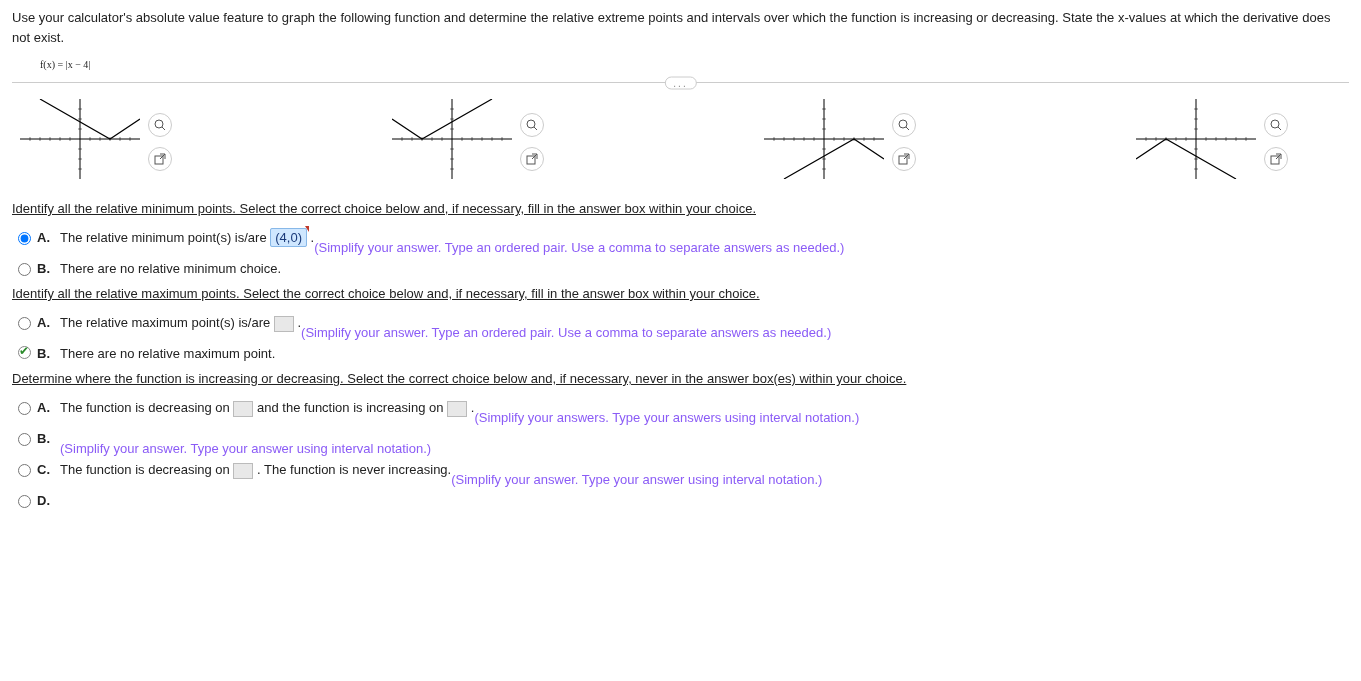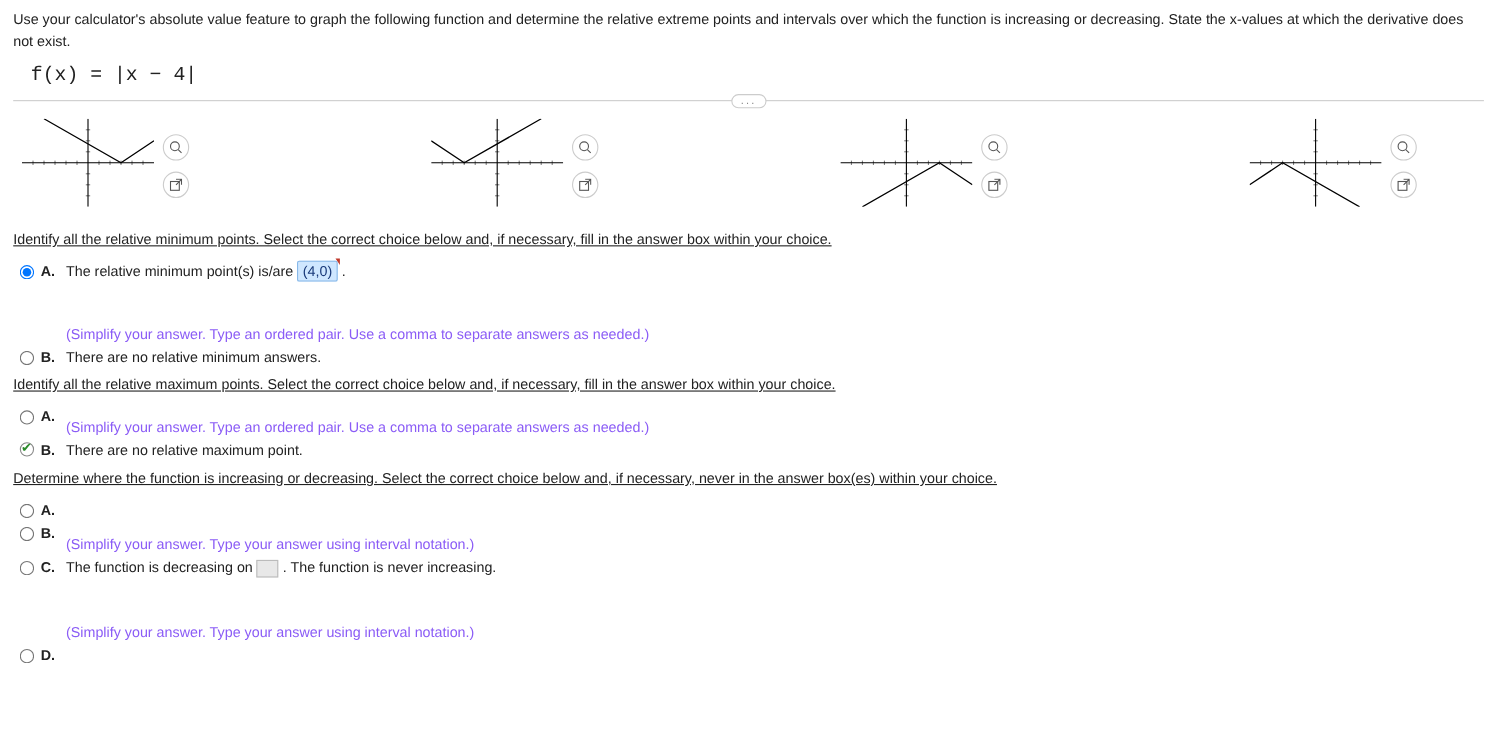"f(x) = |x − 4|" .formula { font-family: Liberation Mono, monospace -> Liberation Serif, serif; font-size: 18px -> 10px; margin: 12px 0 12px 16px -> 12px 0 12px 28px }
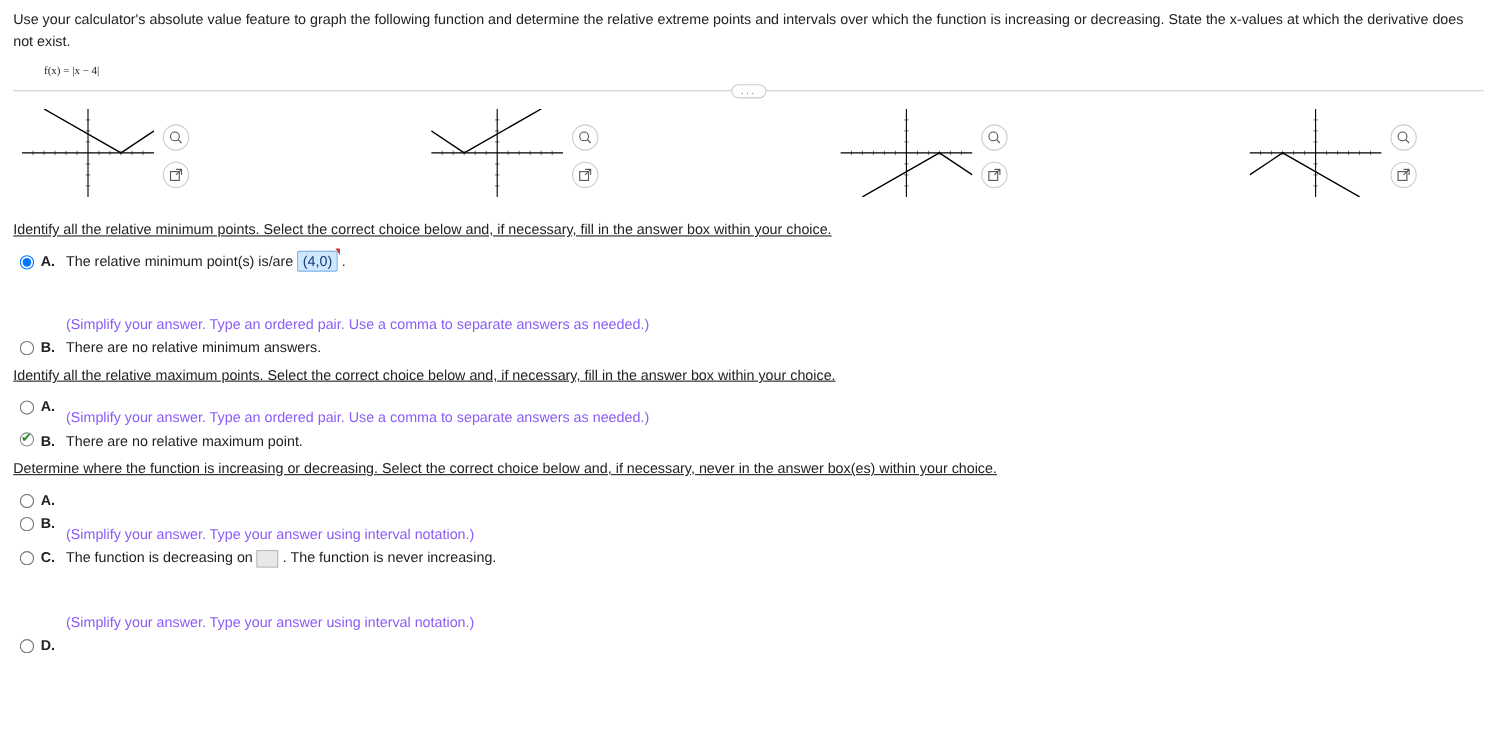"The relative minimum point(s) is/are" .choice-content { flex-direction: column -> row; gap: 32px -> none }
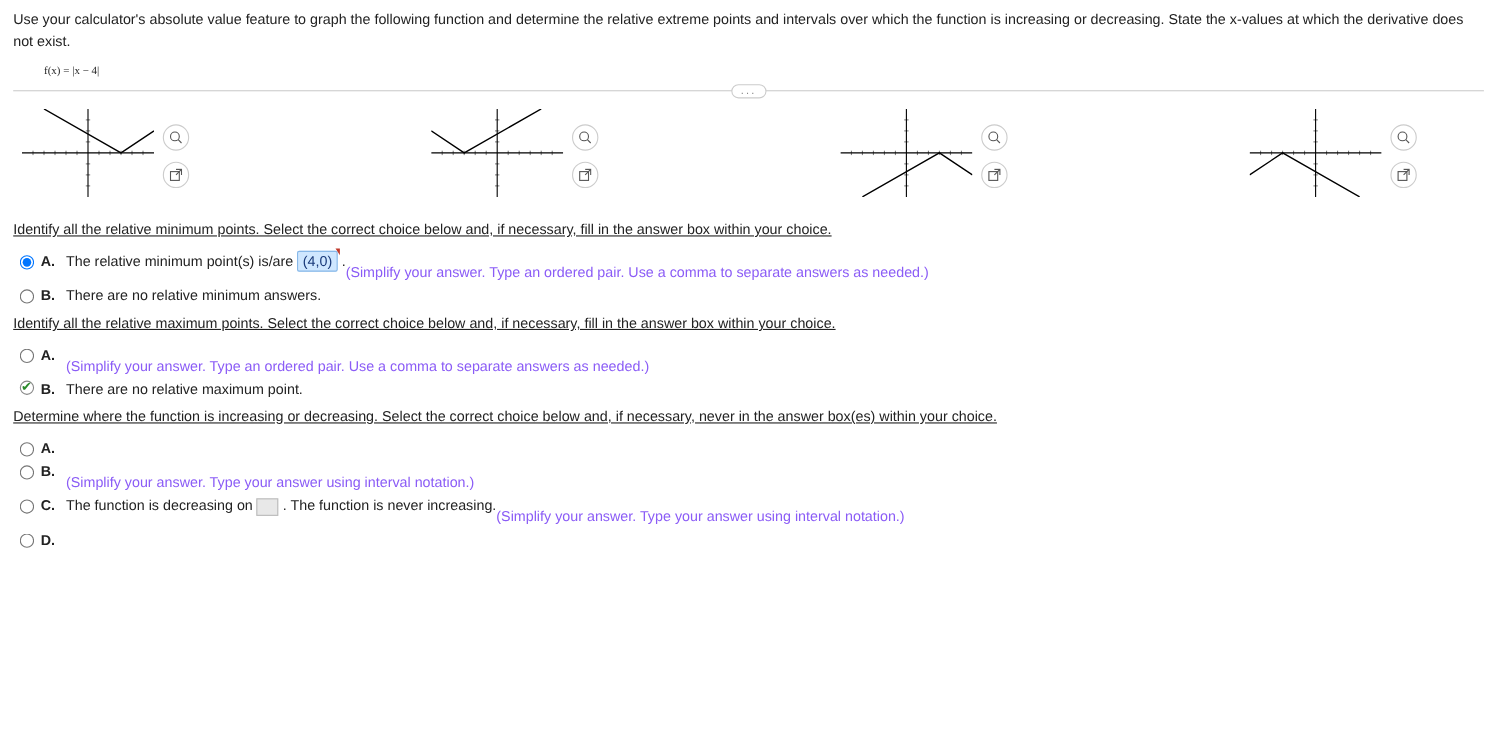"There are no relative minimum" span.choice-main { text: answers -> choice }
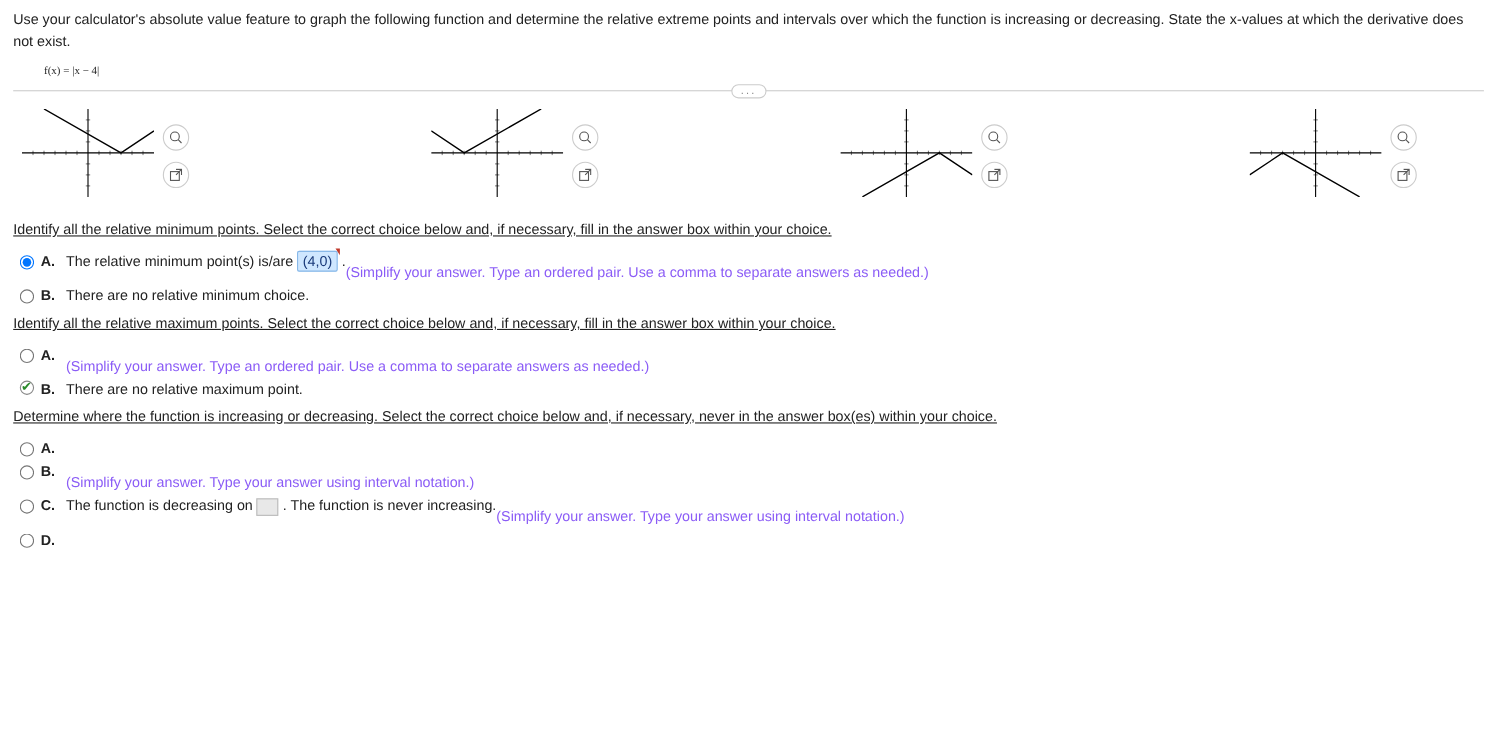"The relative maximum point(s) is/are" span.choice-line { html: none -> <span> <span>The relative maximum point(s) is/are </span> <span></span> <span>.</span> </span> }
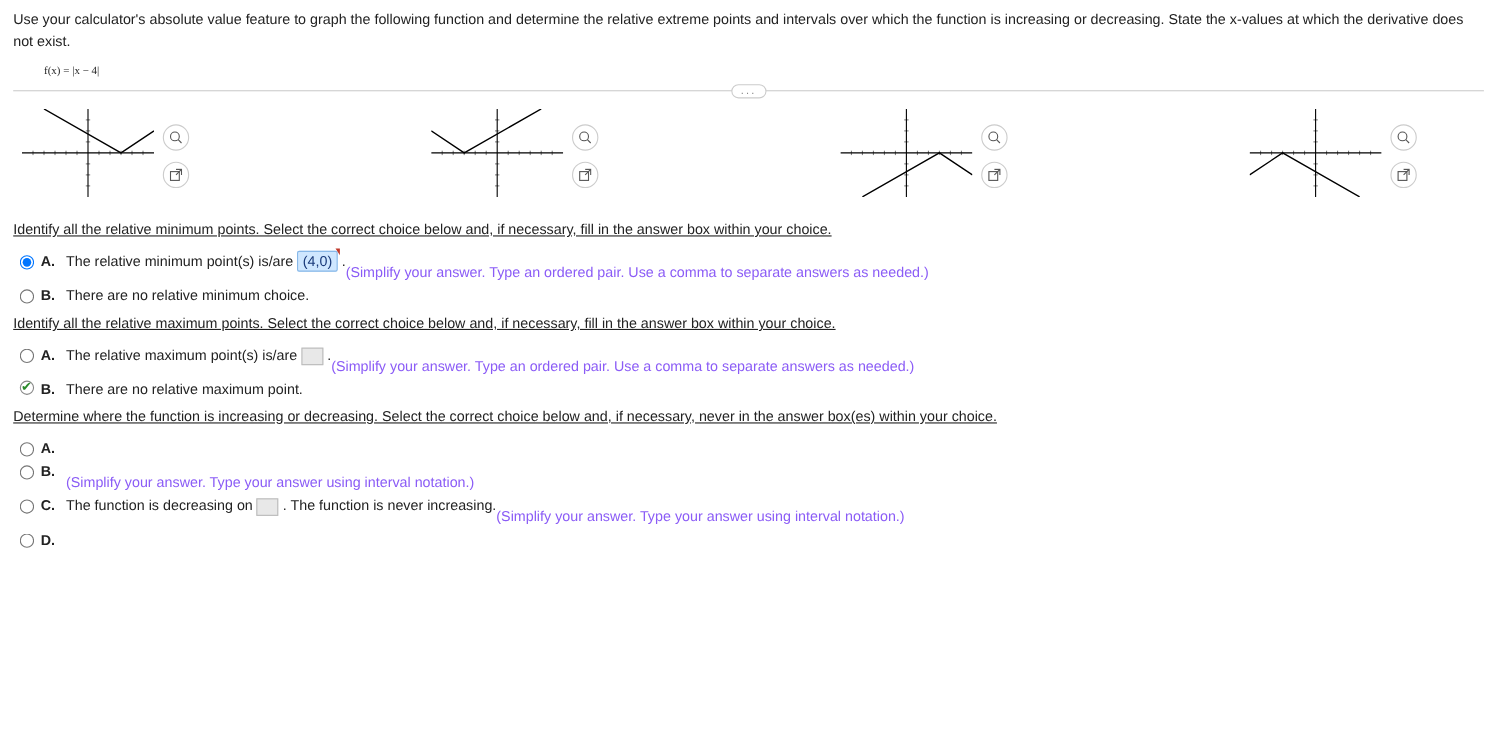"The function is decreasing on and" div.choice-content { html: none -> <div> <span> <span>The function is decreasing on </span> <span></span> <span> and the function is increasing on </span> <span></span> <span>.</span> </span> <span>(Simplify your answers. Type your answers using interval notation.)</span> </div> }
